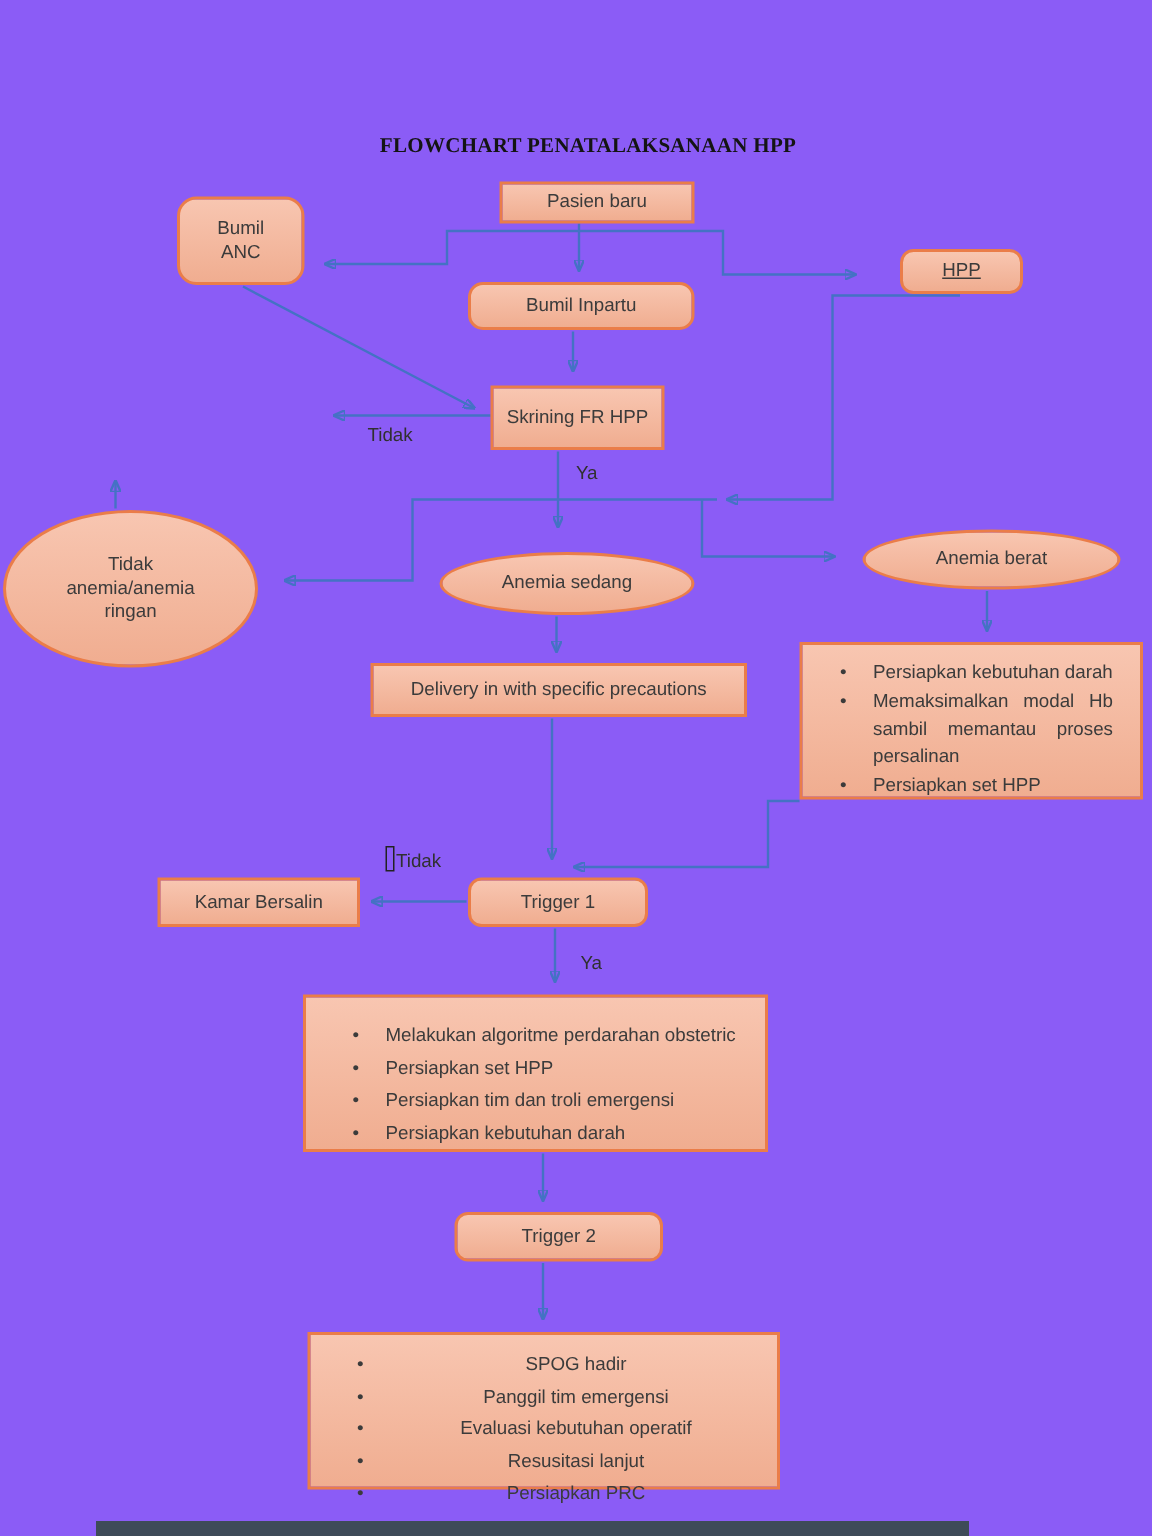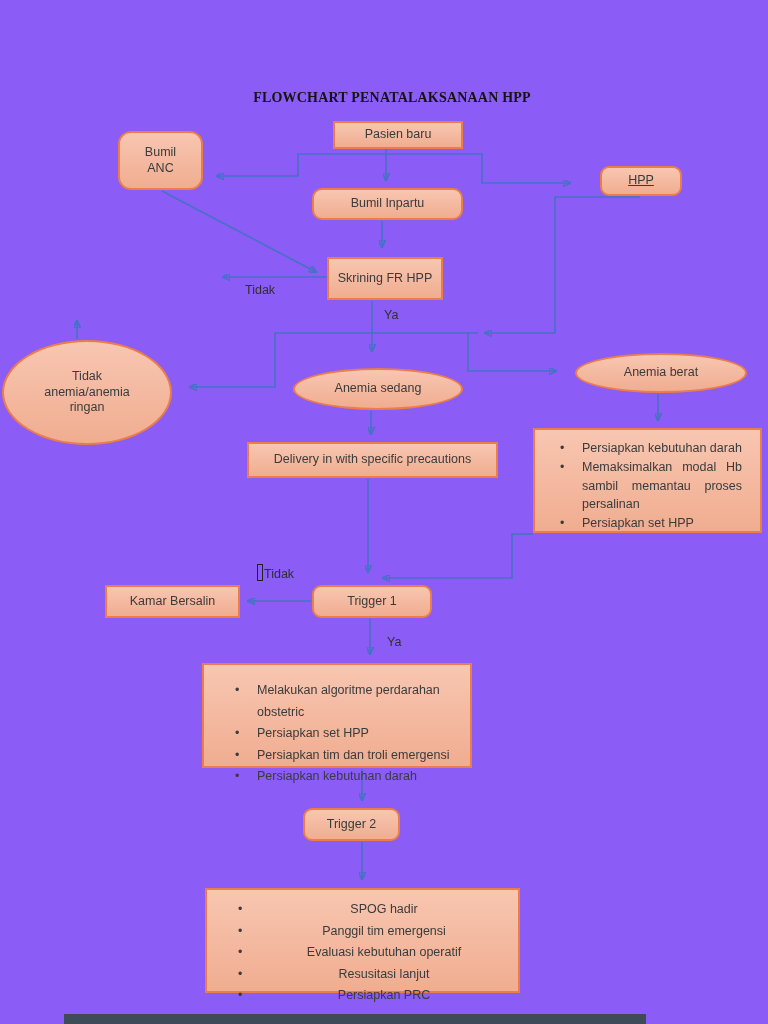"Melakukan algoritme perdarahan obstetric" div.shape { width: 270px -> 310px }
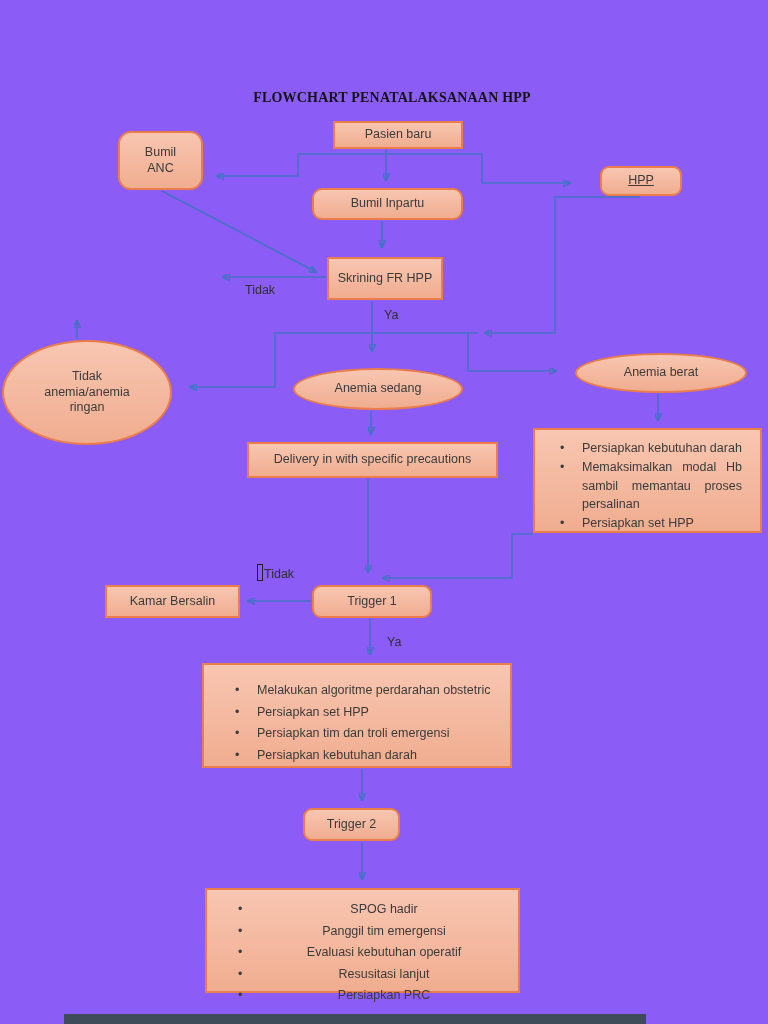"Trigger 2" div.shape { width: 97px -> 139px }
